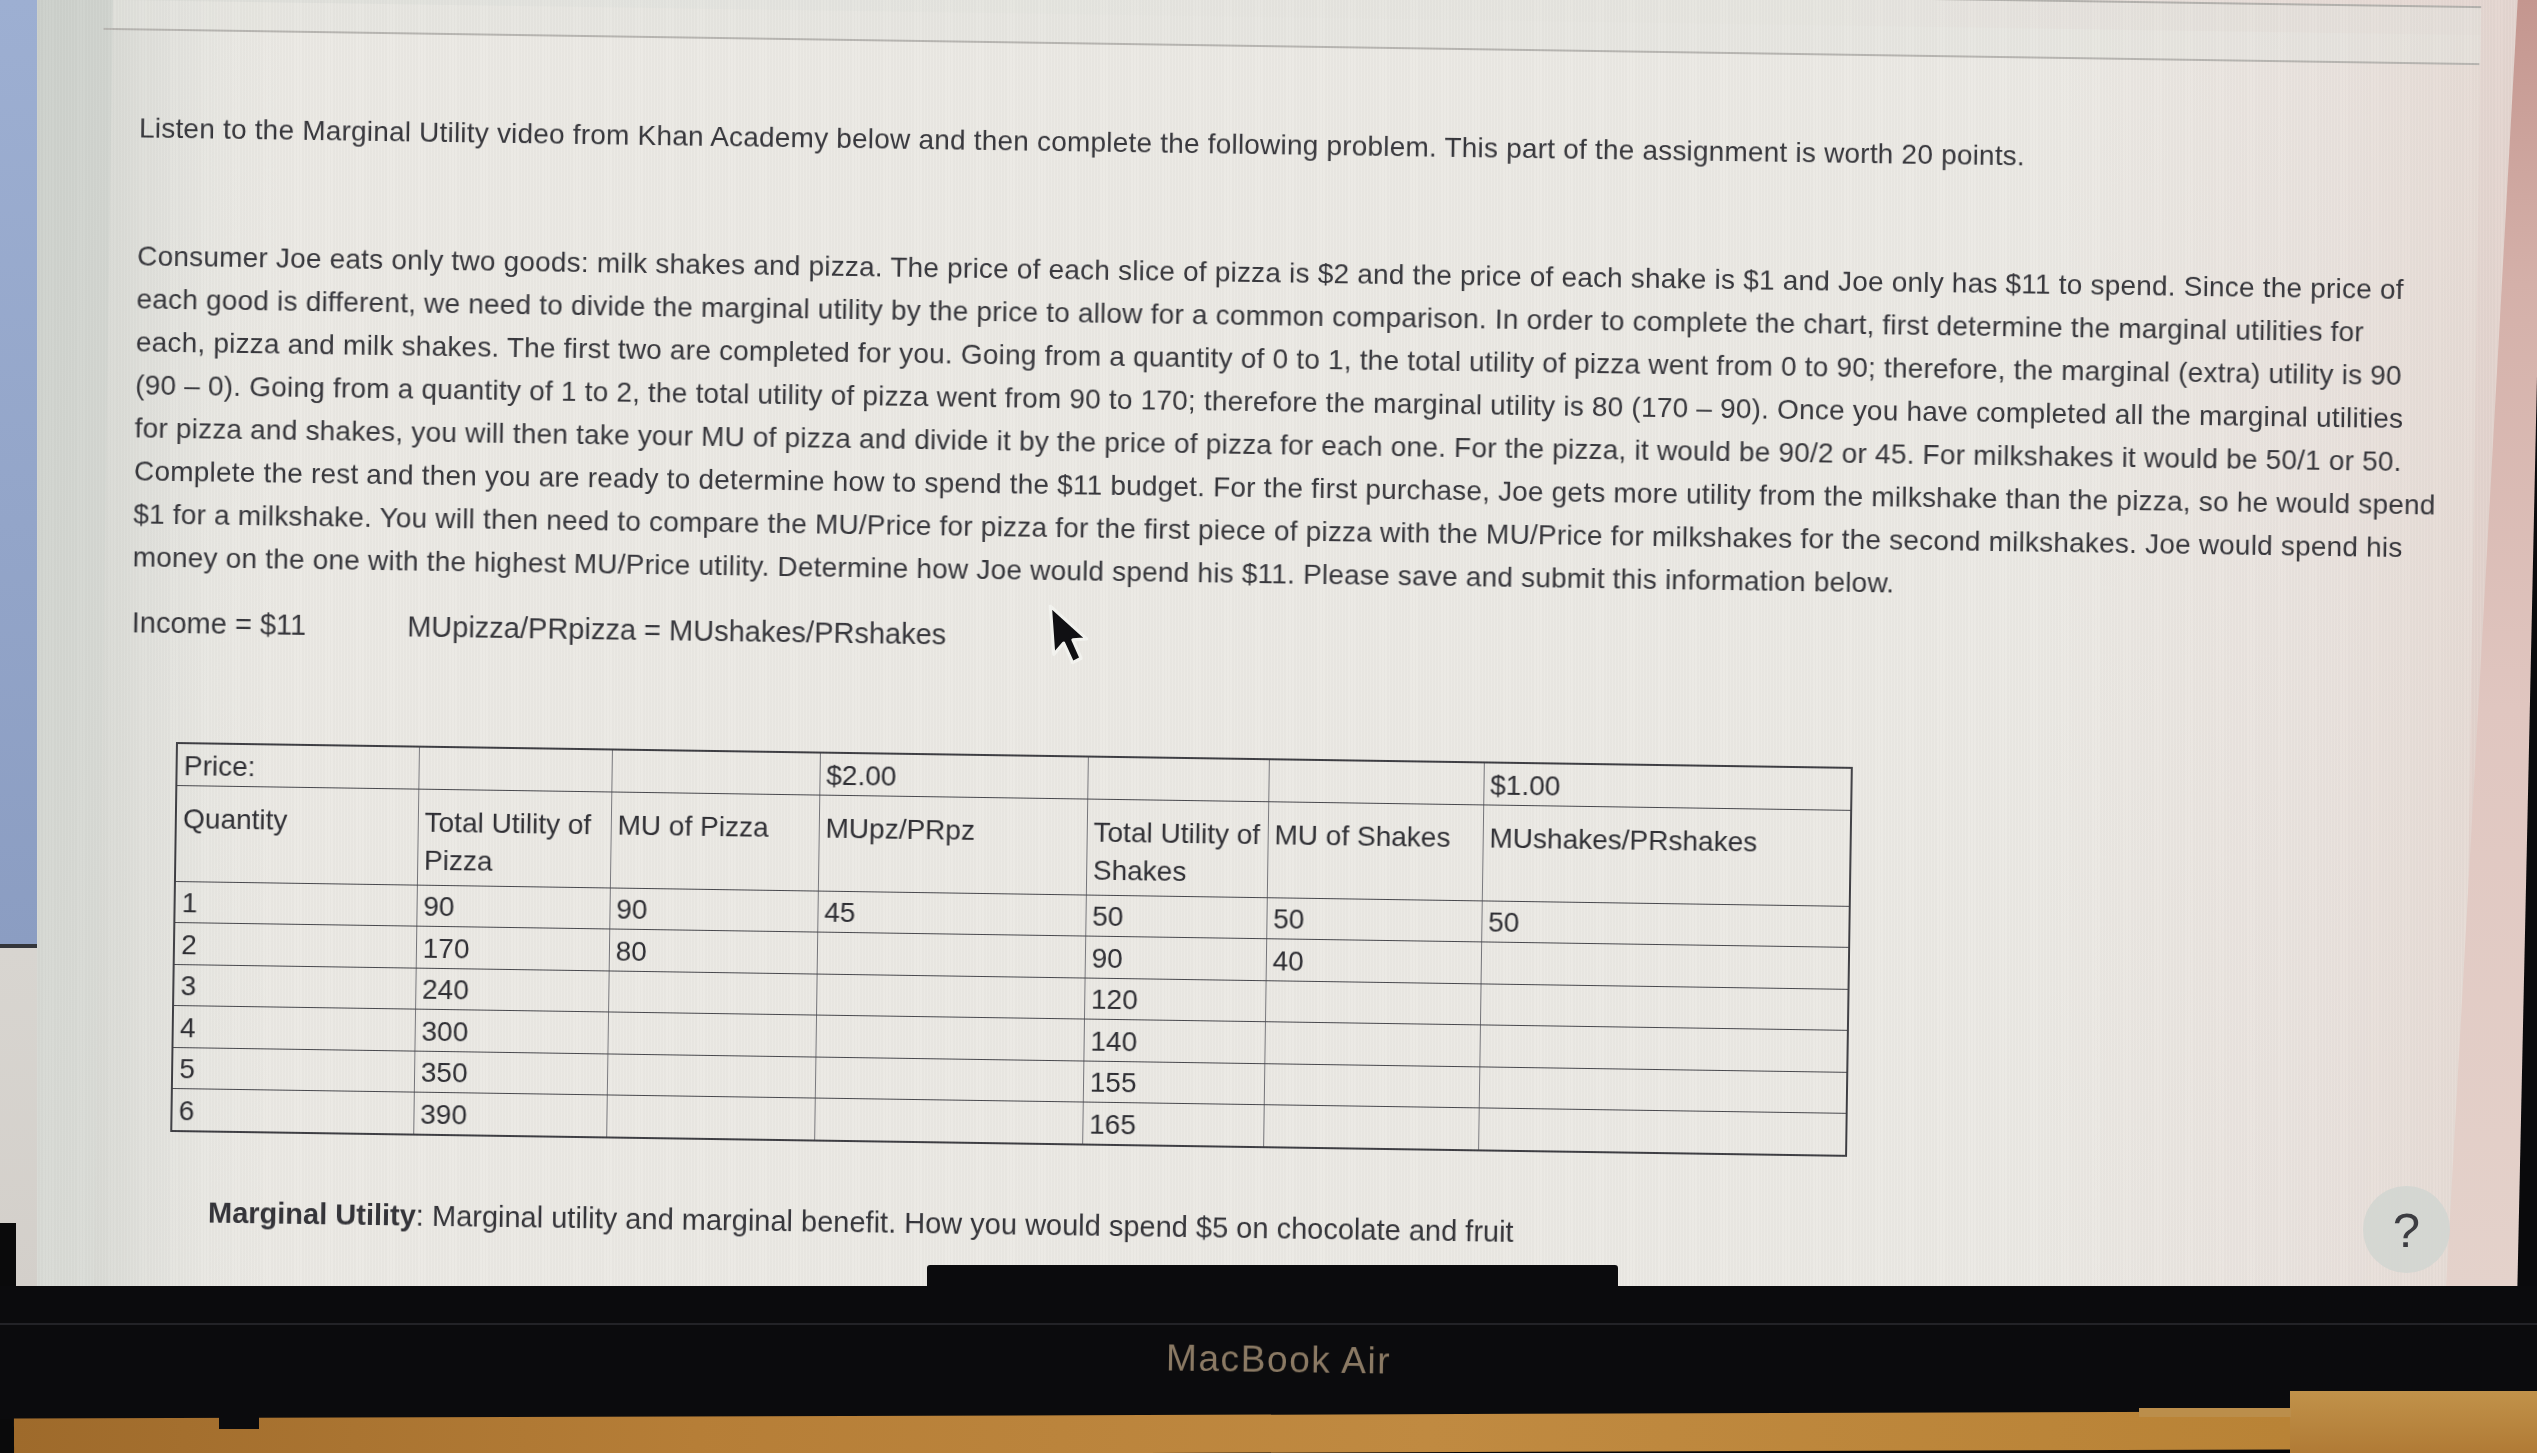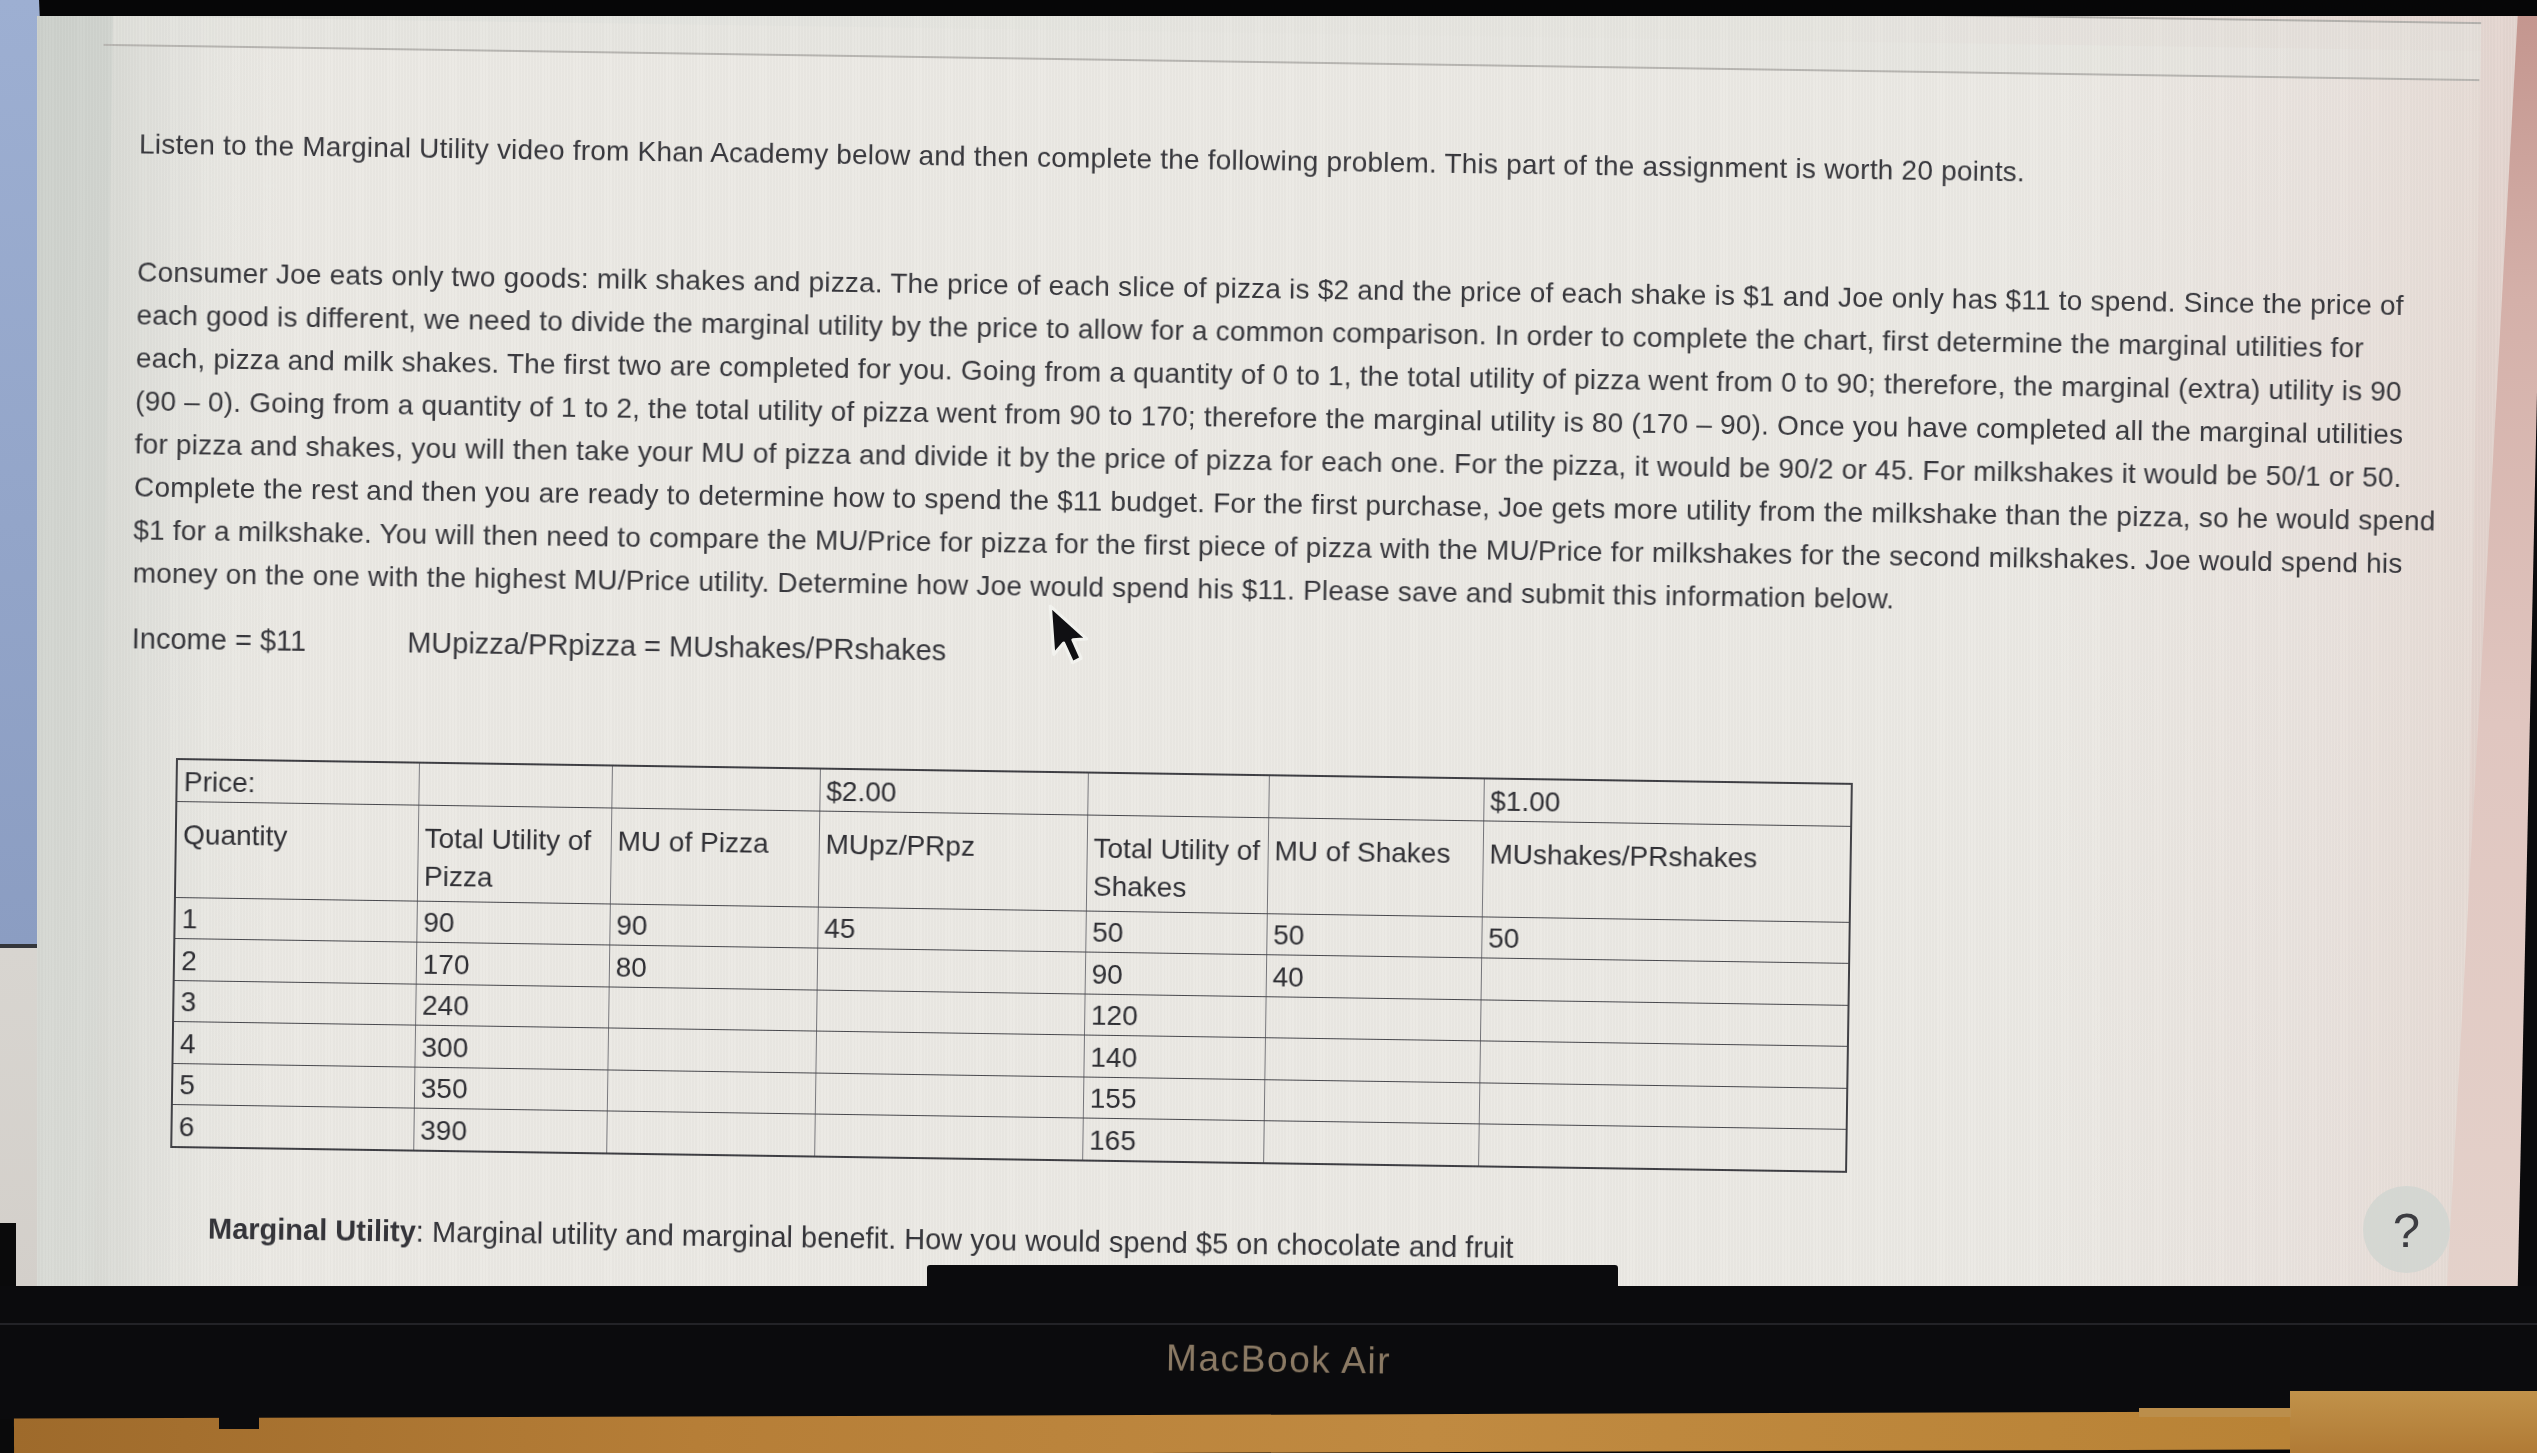"Listen to the Marginal Utility" .screen { top: 16px -> 0 }
